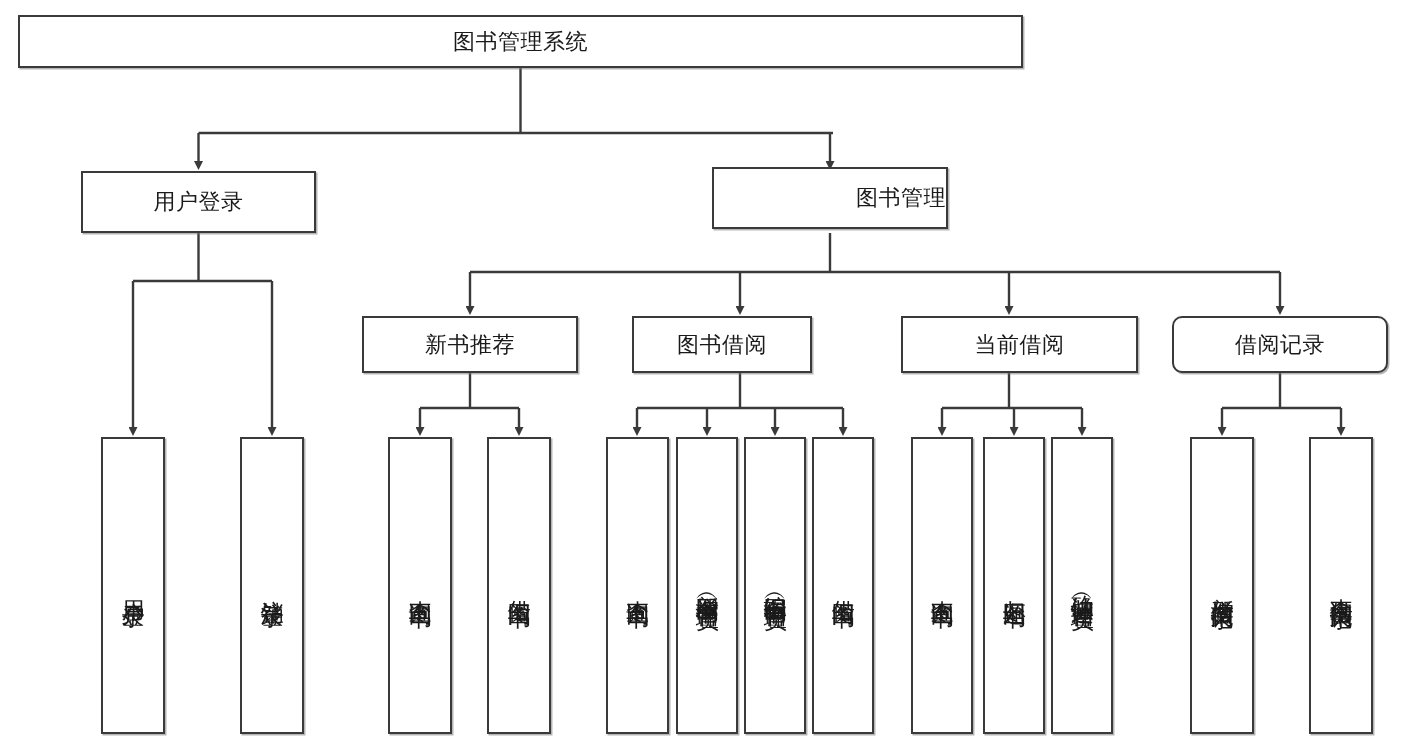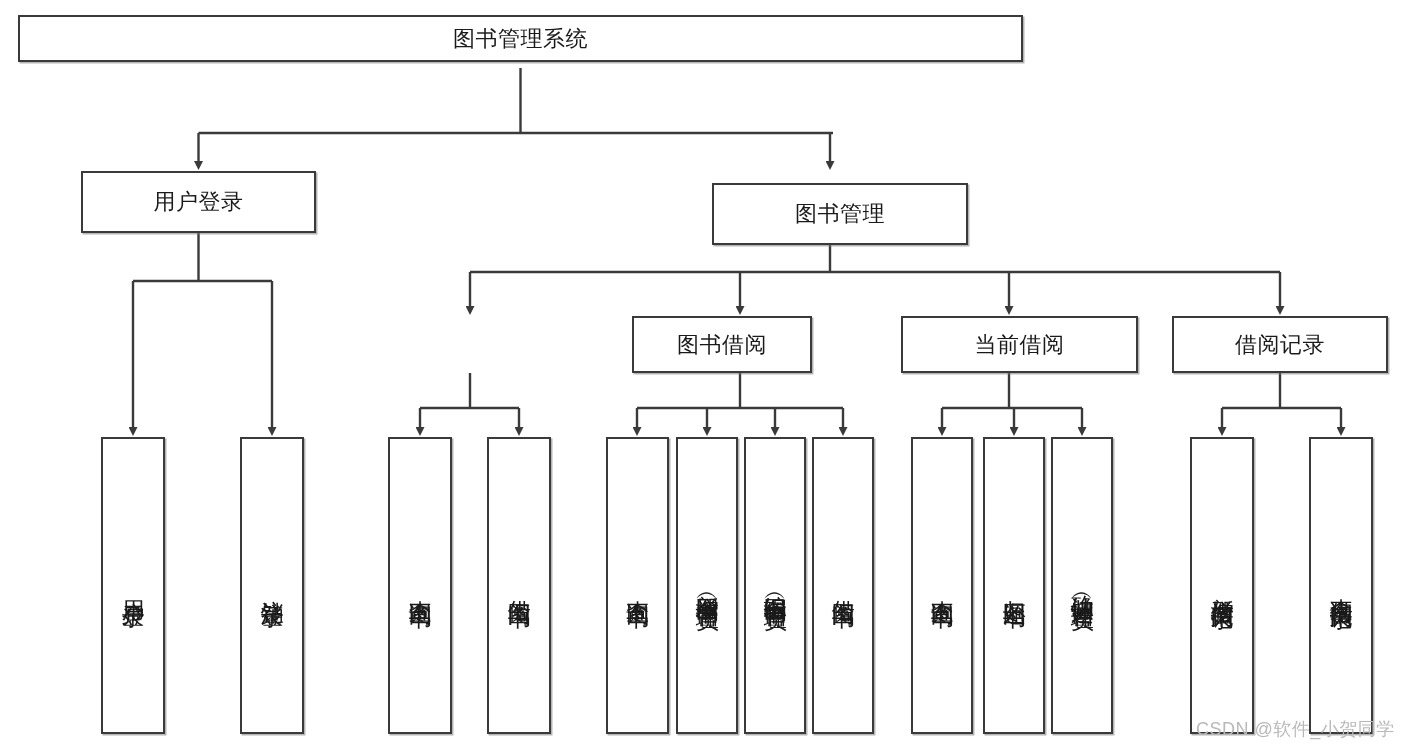"图书管理系统" div.node { height: 47px -> 53px }
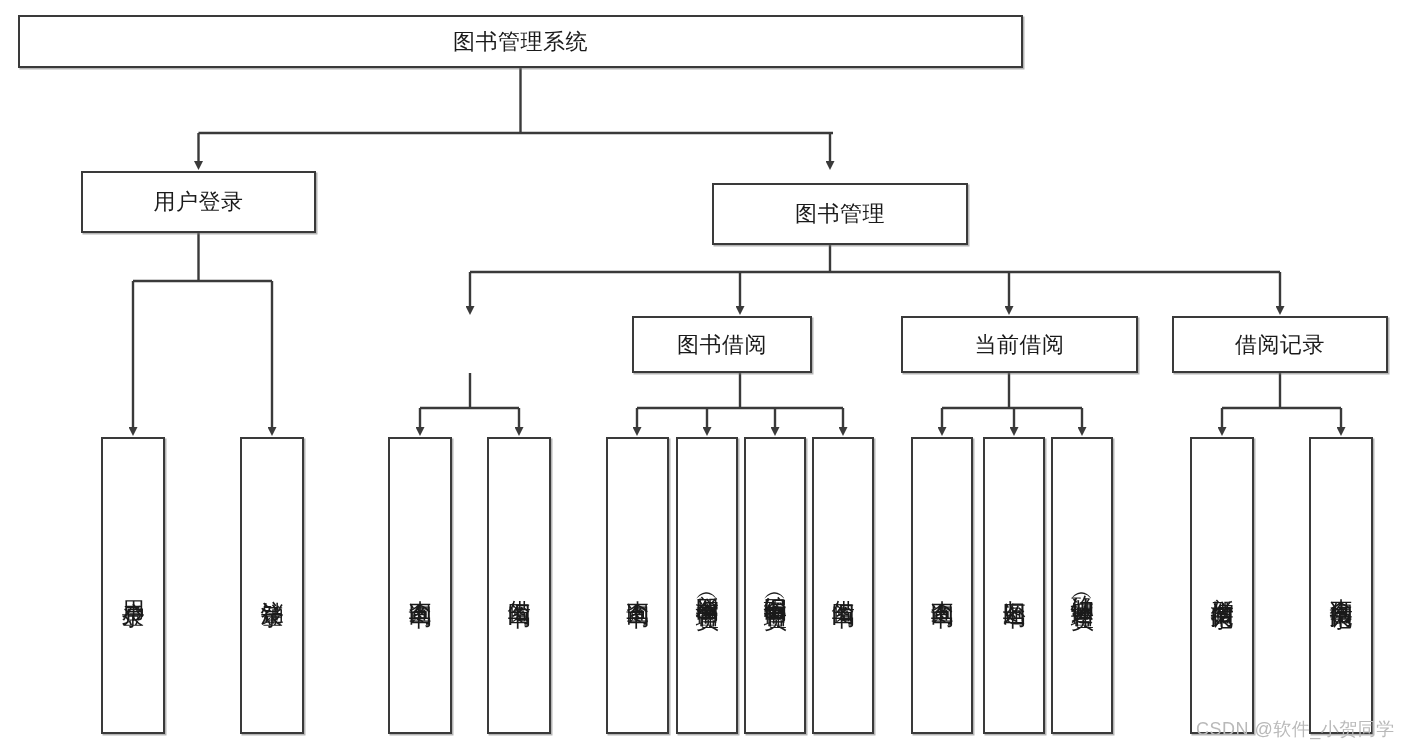"图书管理" div.node { justify-content: none -> flex-end; top: 183px -> 167px; width: 256px -> 236px }
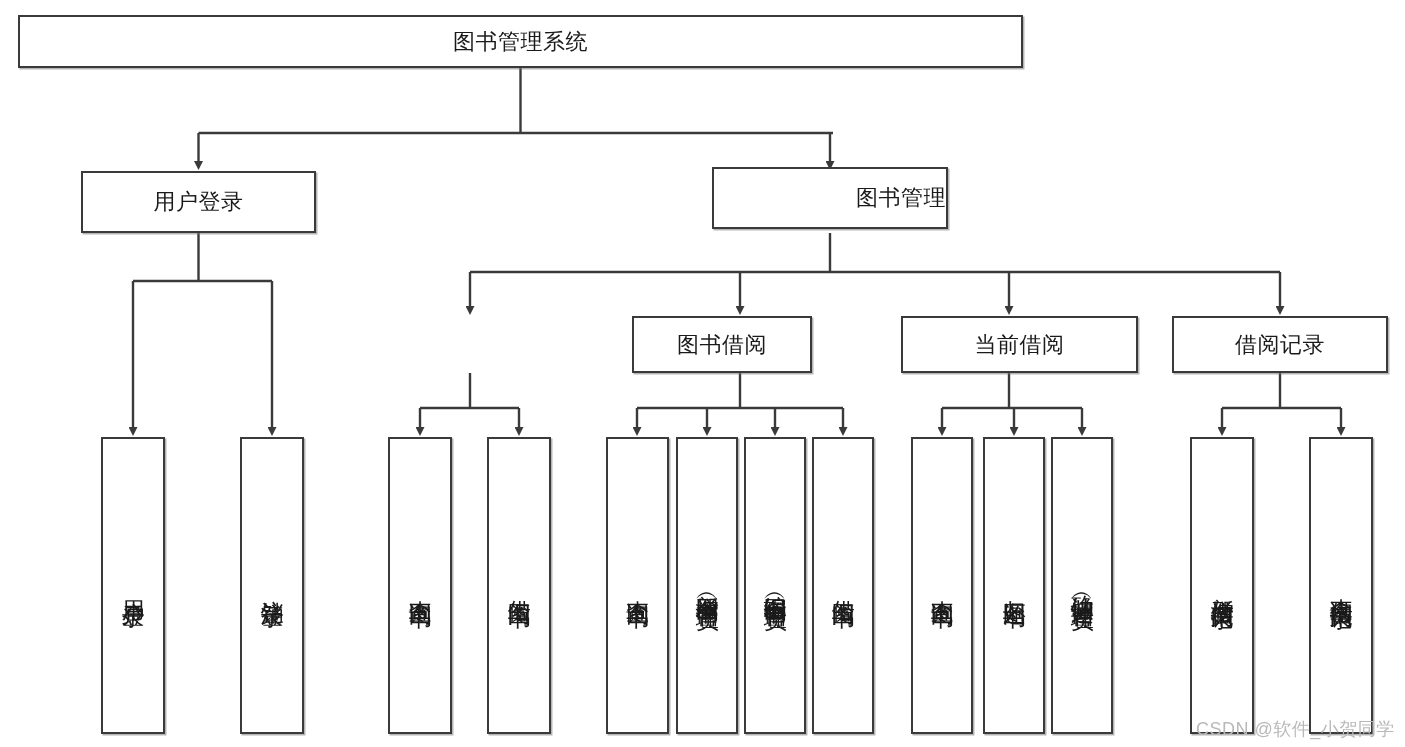"新书推荐" div.node { html: none -> <div> <span>新书推荐</span> </div> }
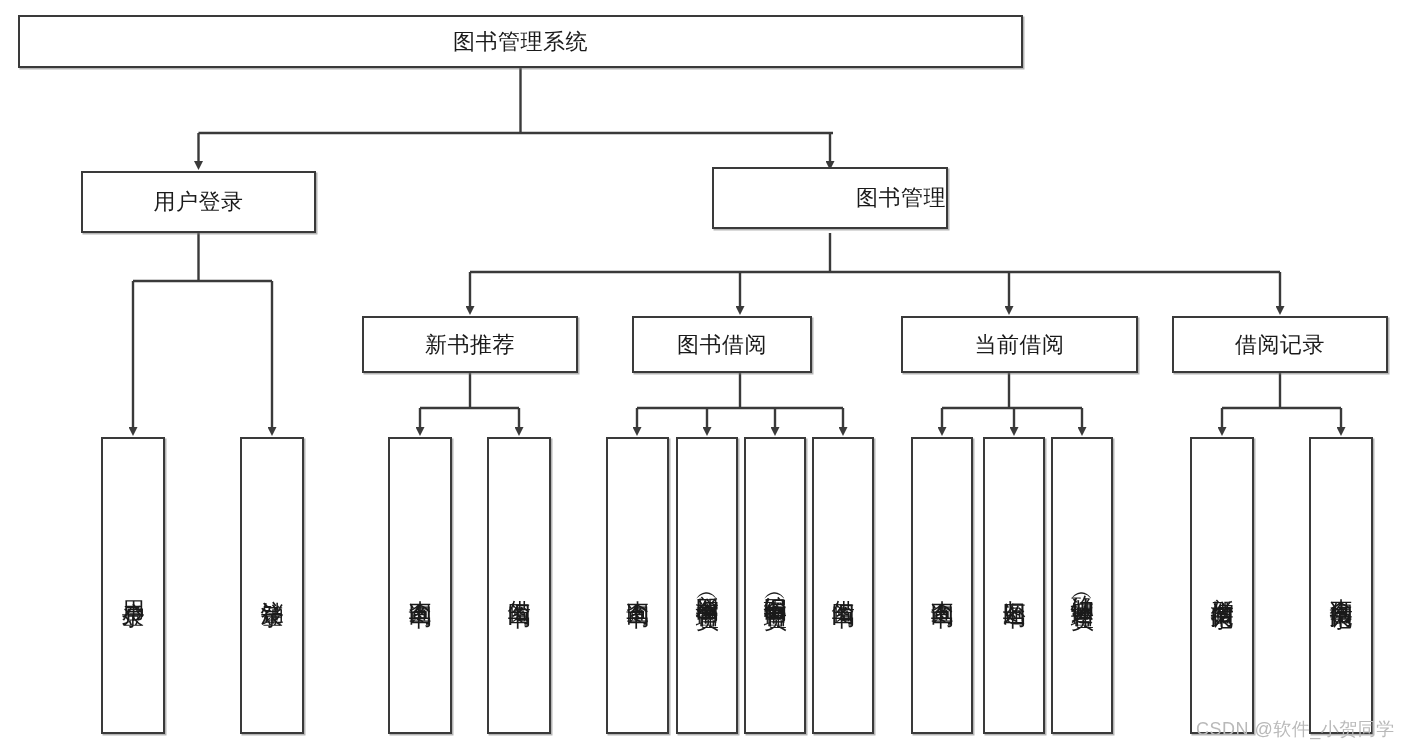"借阅记录" div.node { border-radius: none -> 10px }
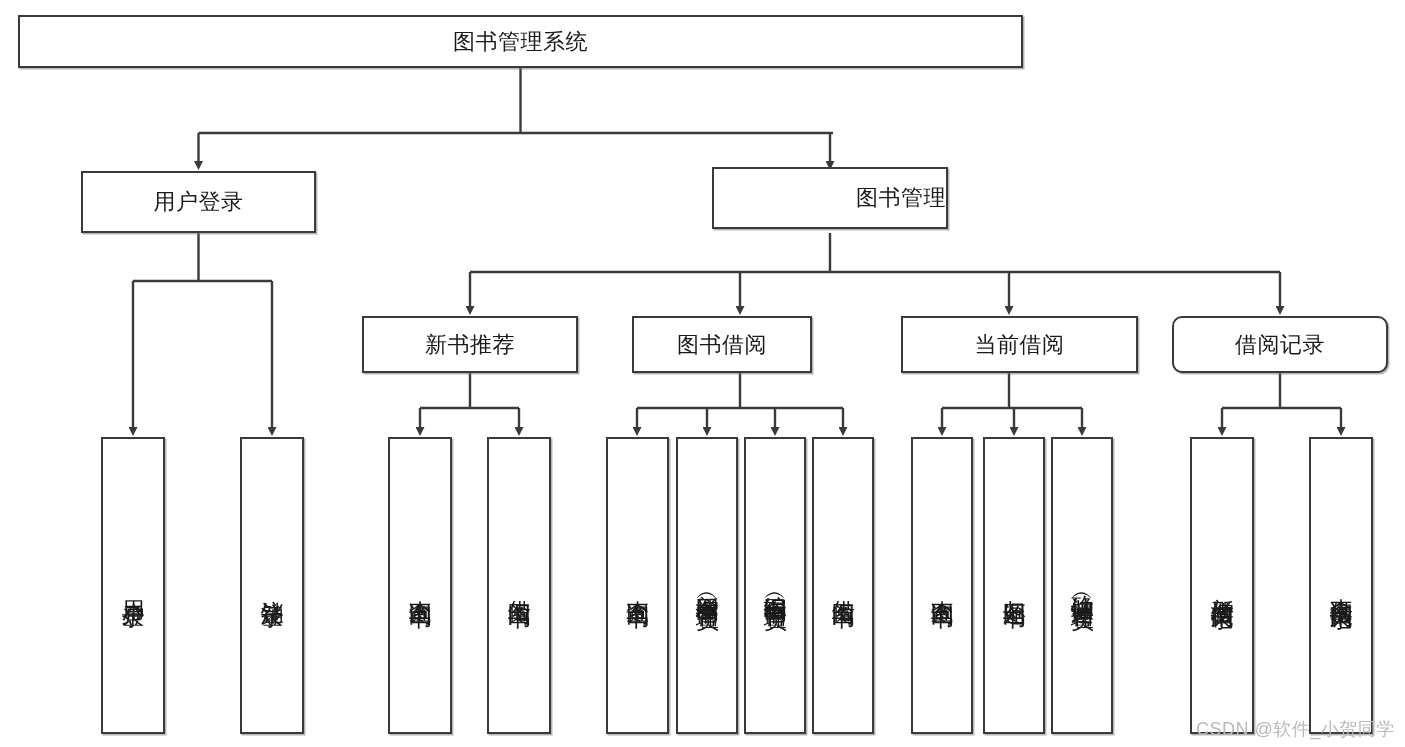"CSDN @软件_小贺同学" div.watermark { html: <div>CSDN @软件_小贺同学</div> -> none }
